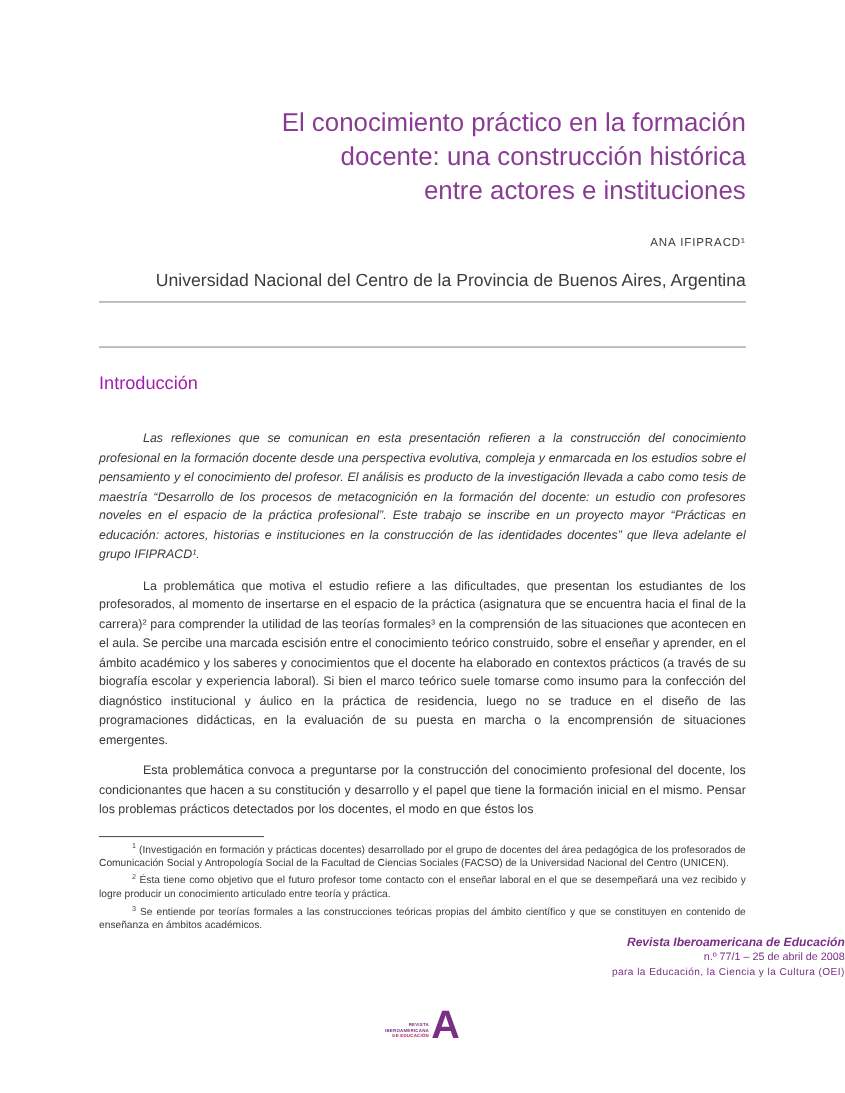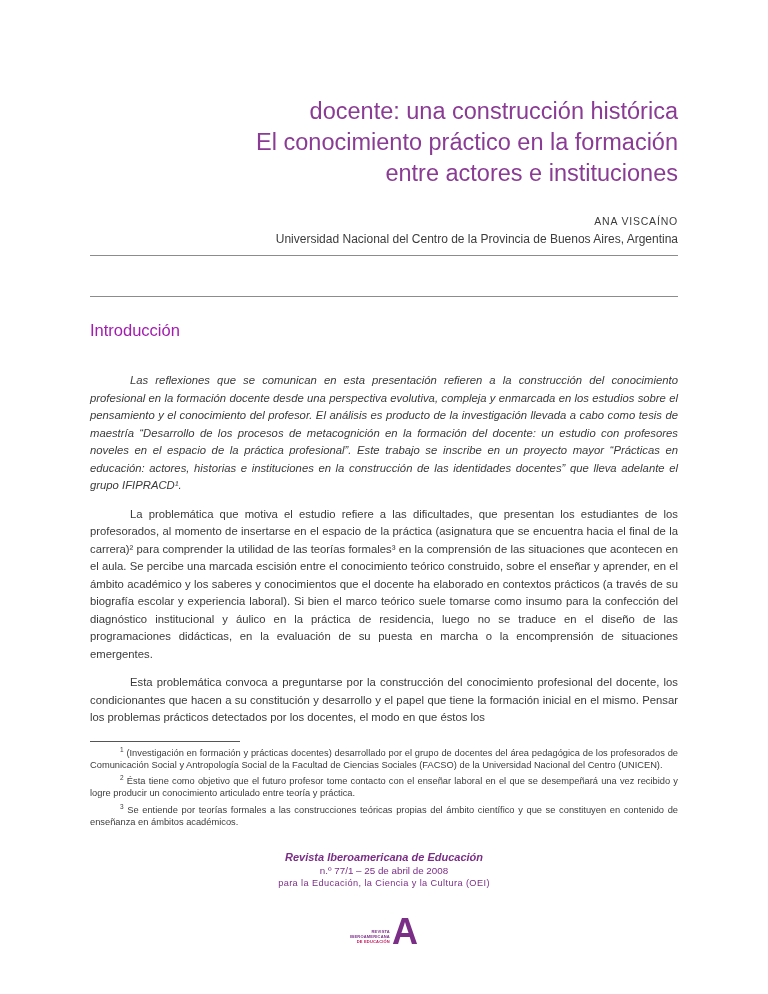"docente: una construcción histórica" div { order: before "El conocimiento práctico en la" -> after "El conocimiento práctico en la" }
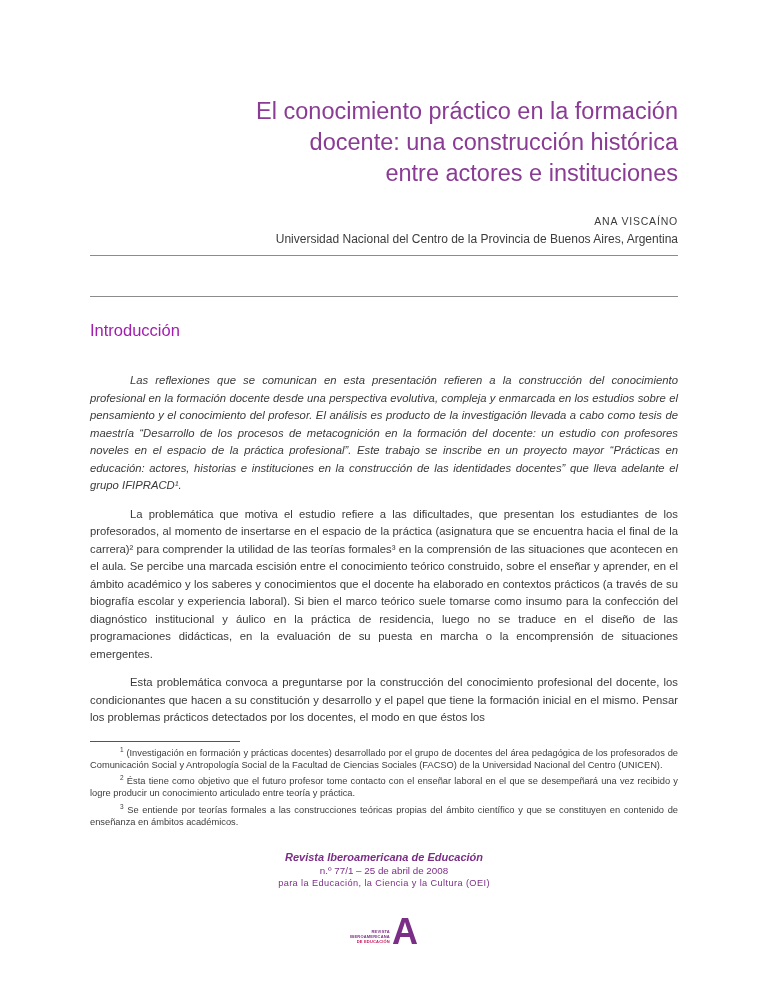"ANA VISCAÍNO" div.author-name { text: VISCAÍNO -> IFIPRACD¹ }
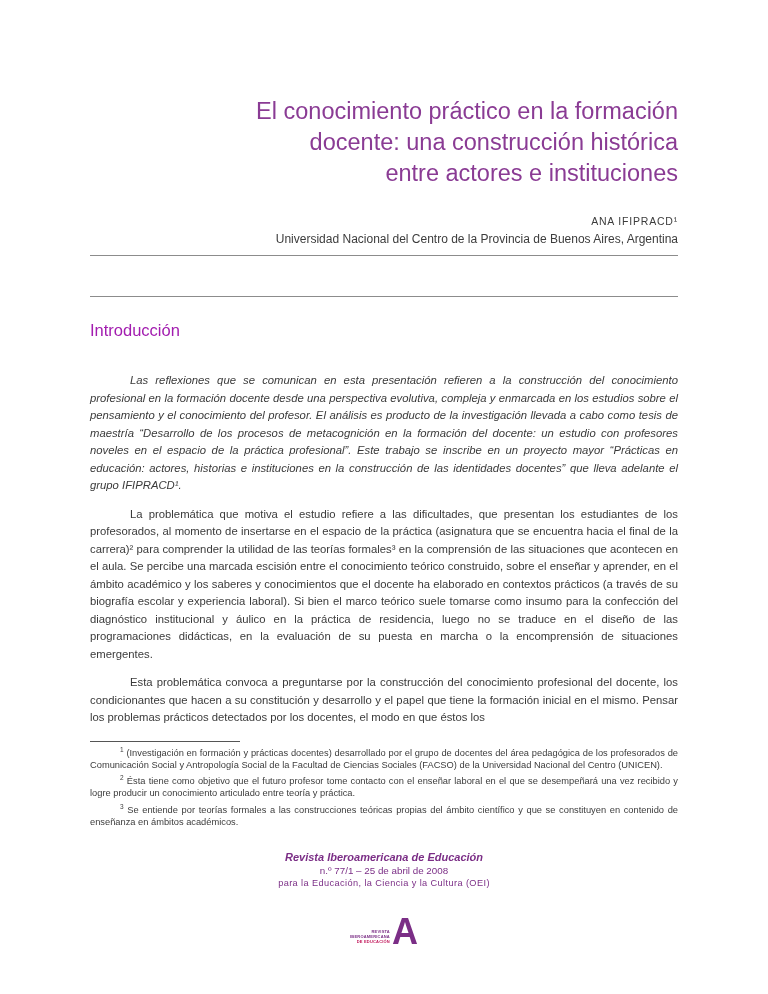"Universidad Nacional del Centro de" .author-affiliation { font-size: 12px -> 16px; margin-top: 5px -> 20px }
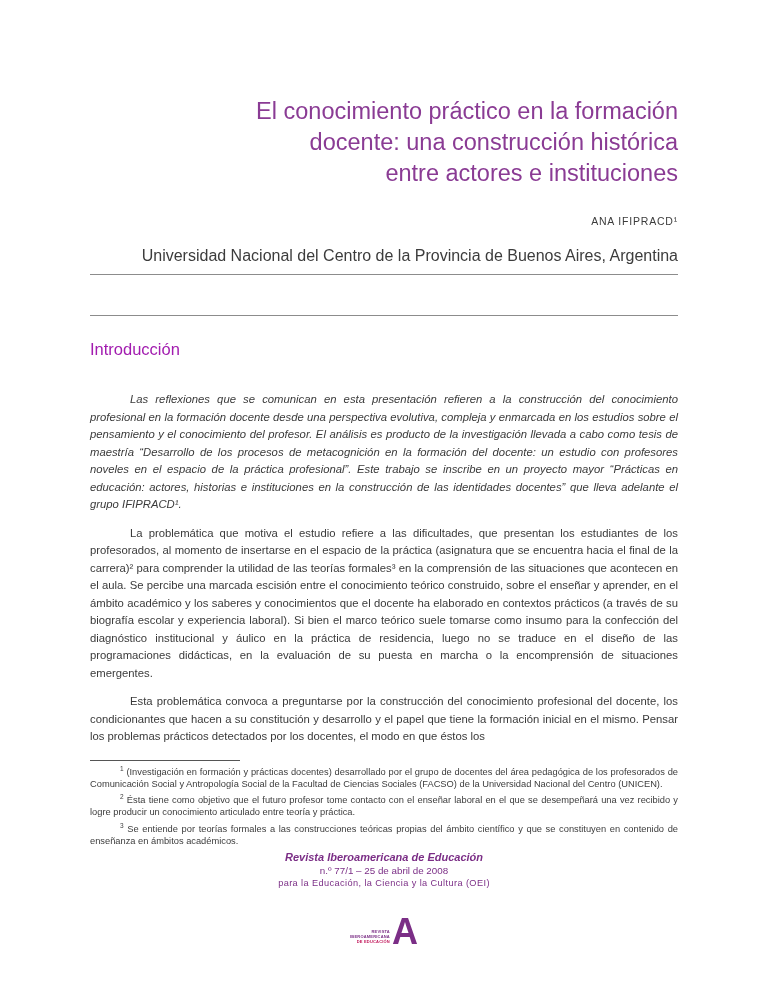"Revista Iberoamericana de Educación" .footer { text-align: center -> right }
